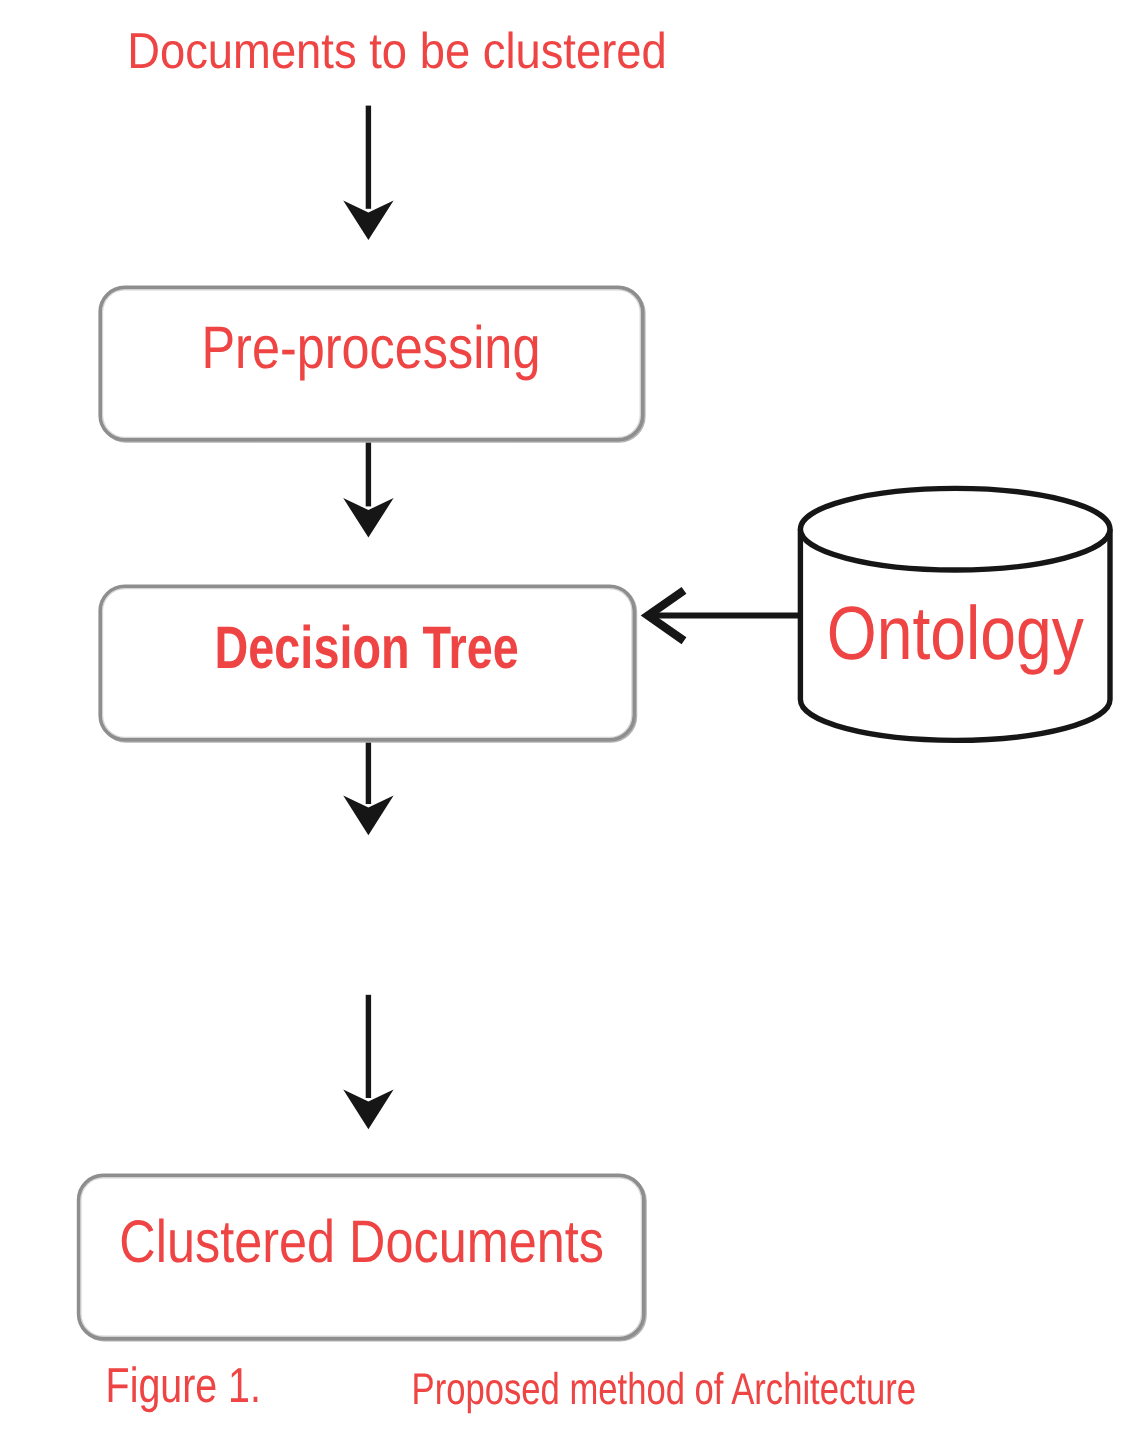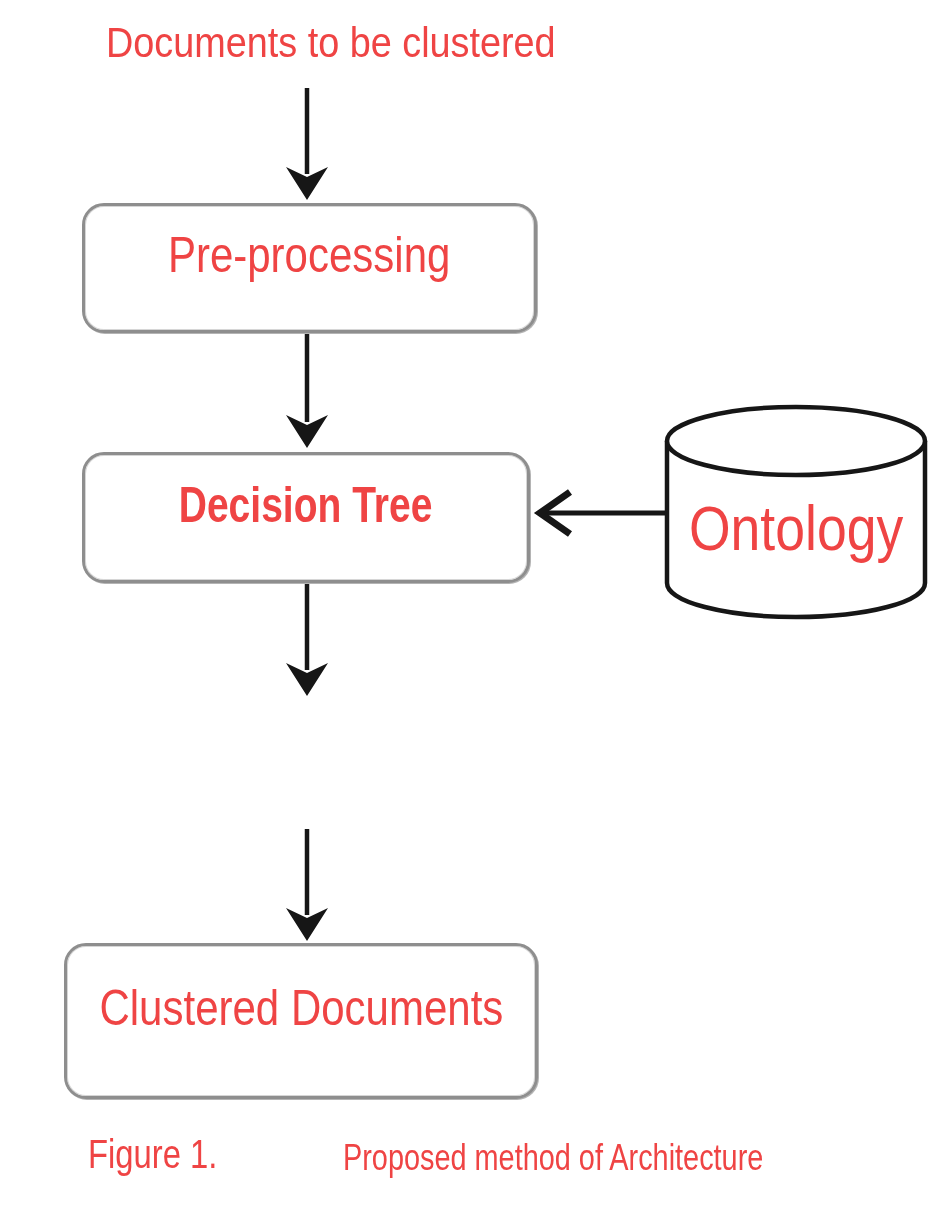"Pre-processing" .node { margin-top: none -> 35px }
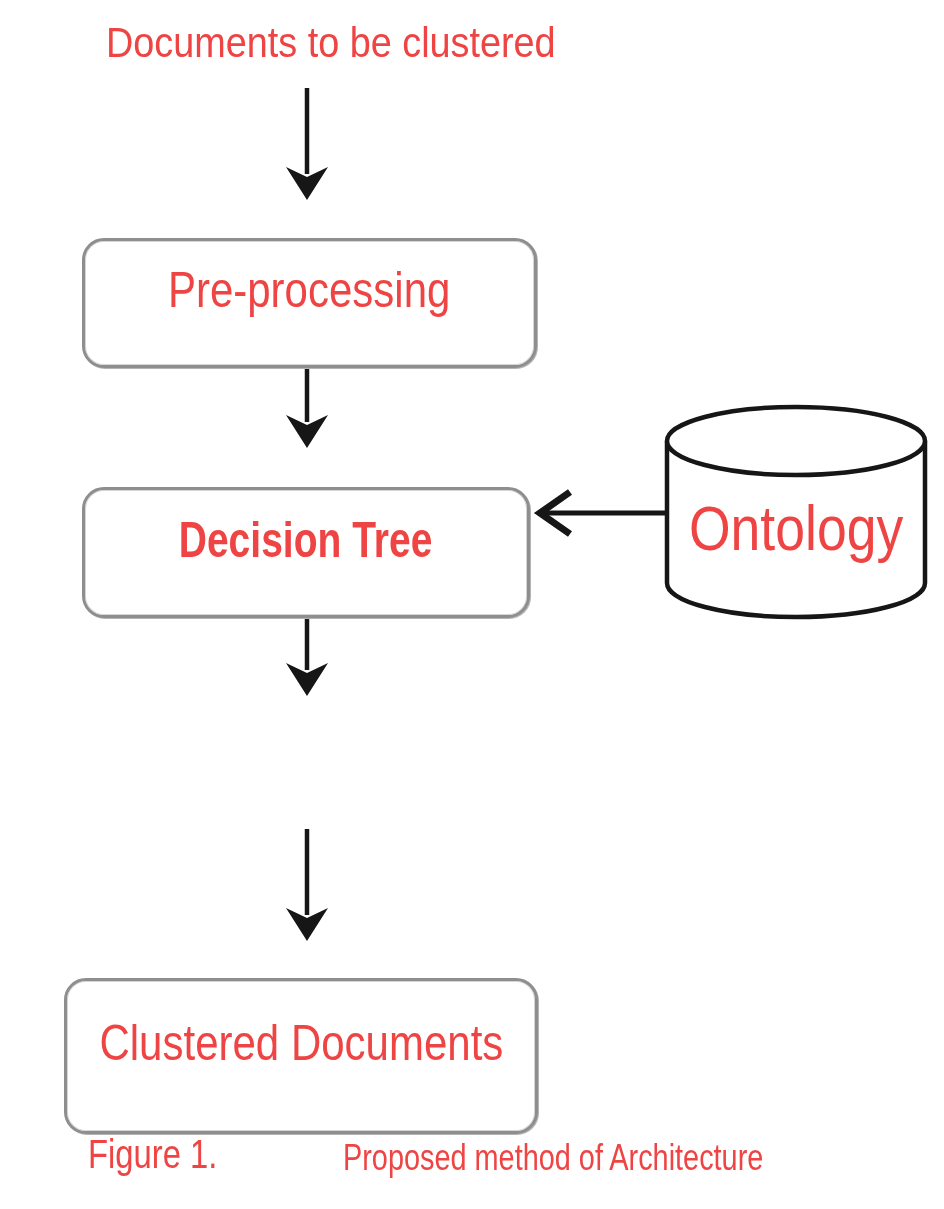"Clustered Documents" #node-cd { height: 156px -> 139px }
